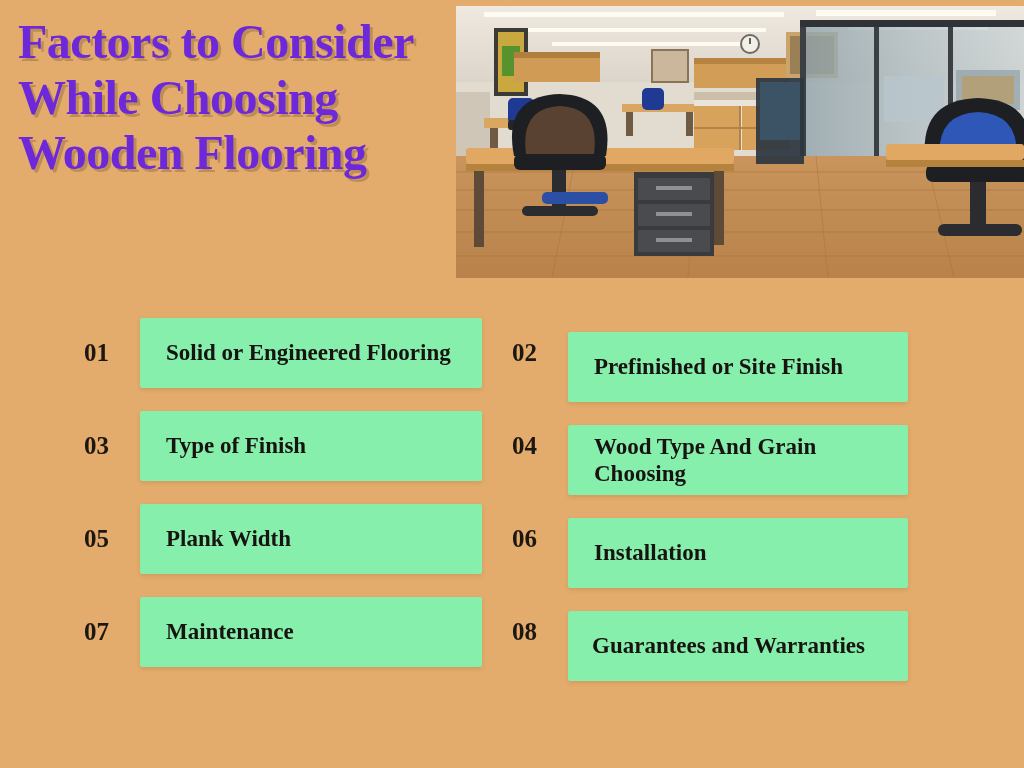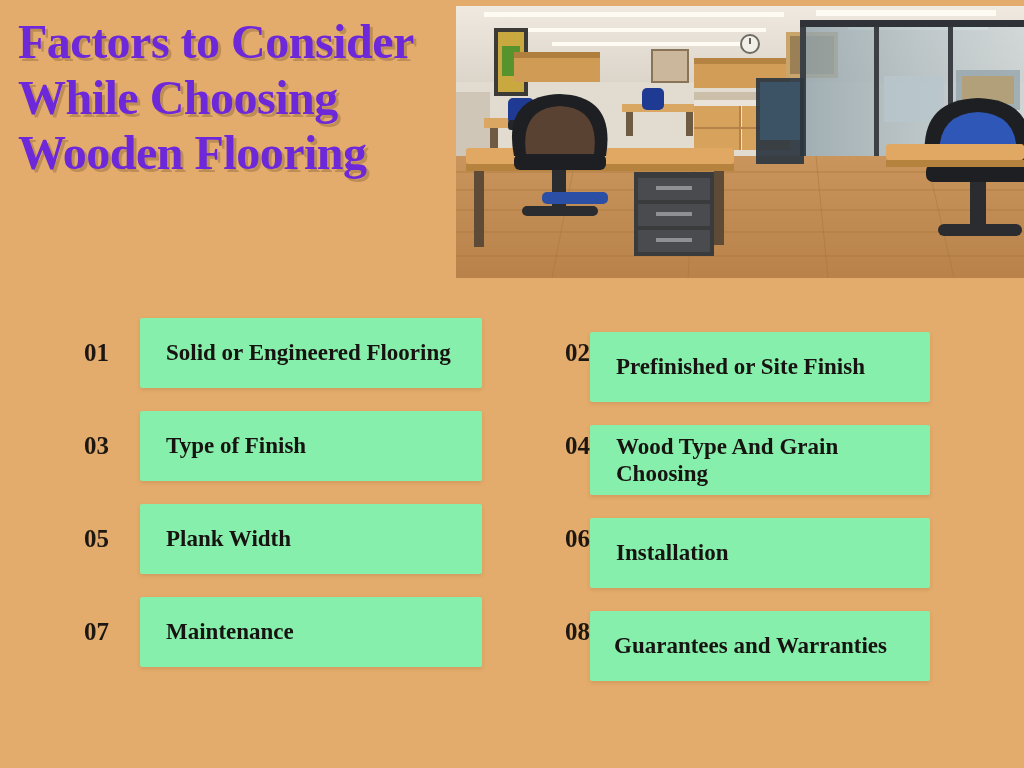"02" .col-right .num { margin-left: 22px -> none; text-align: right -> left }
